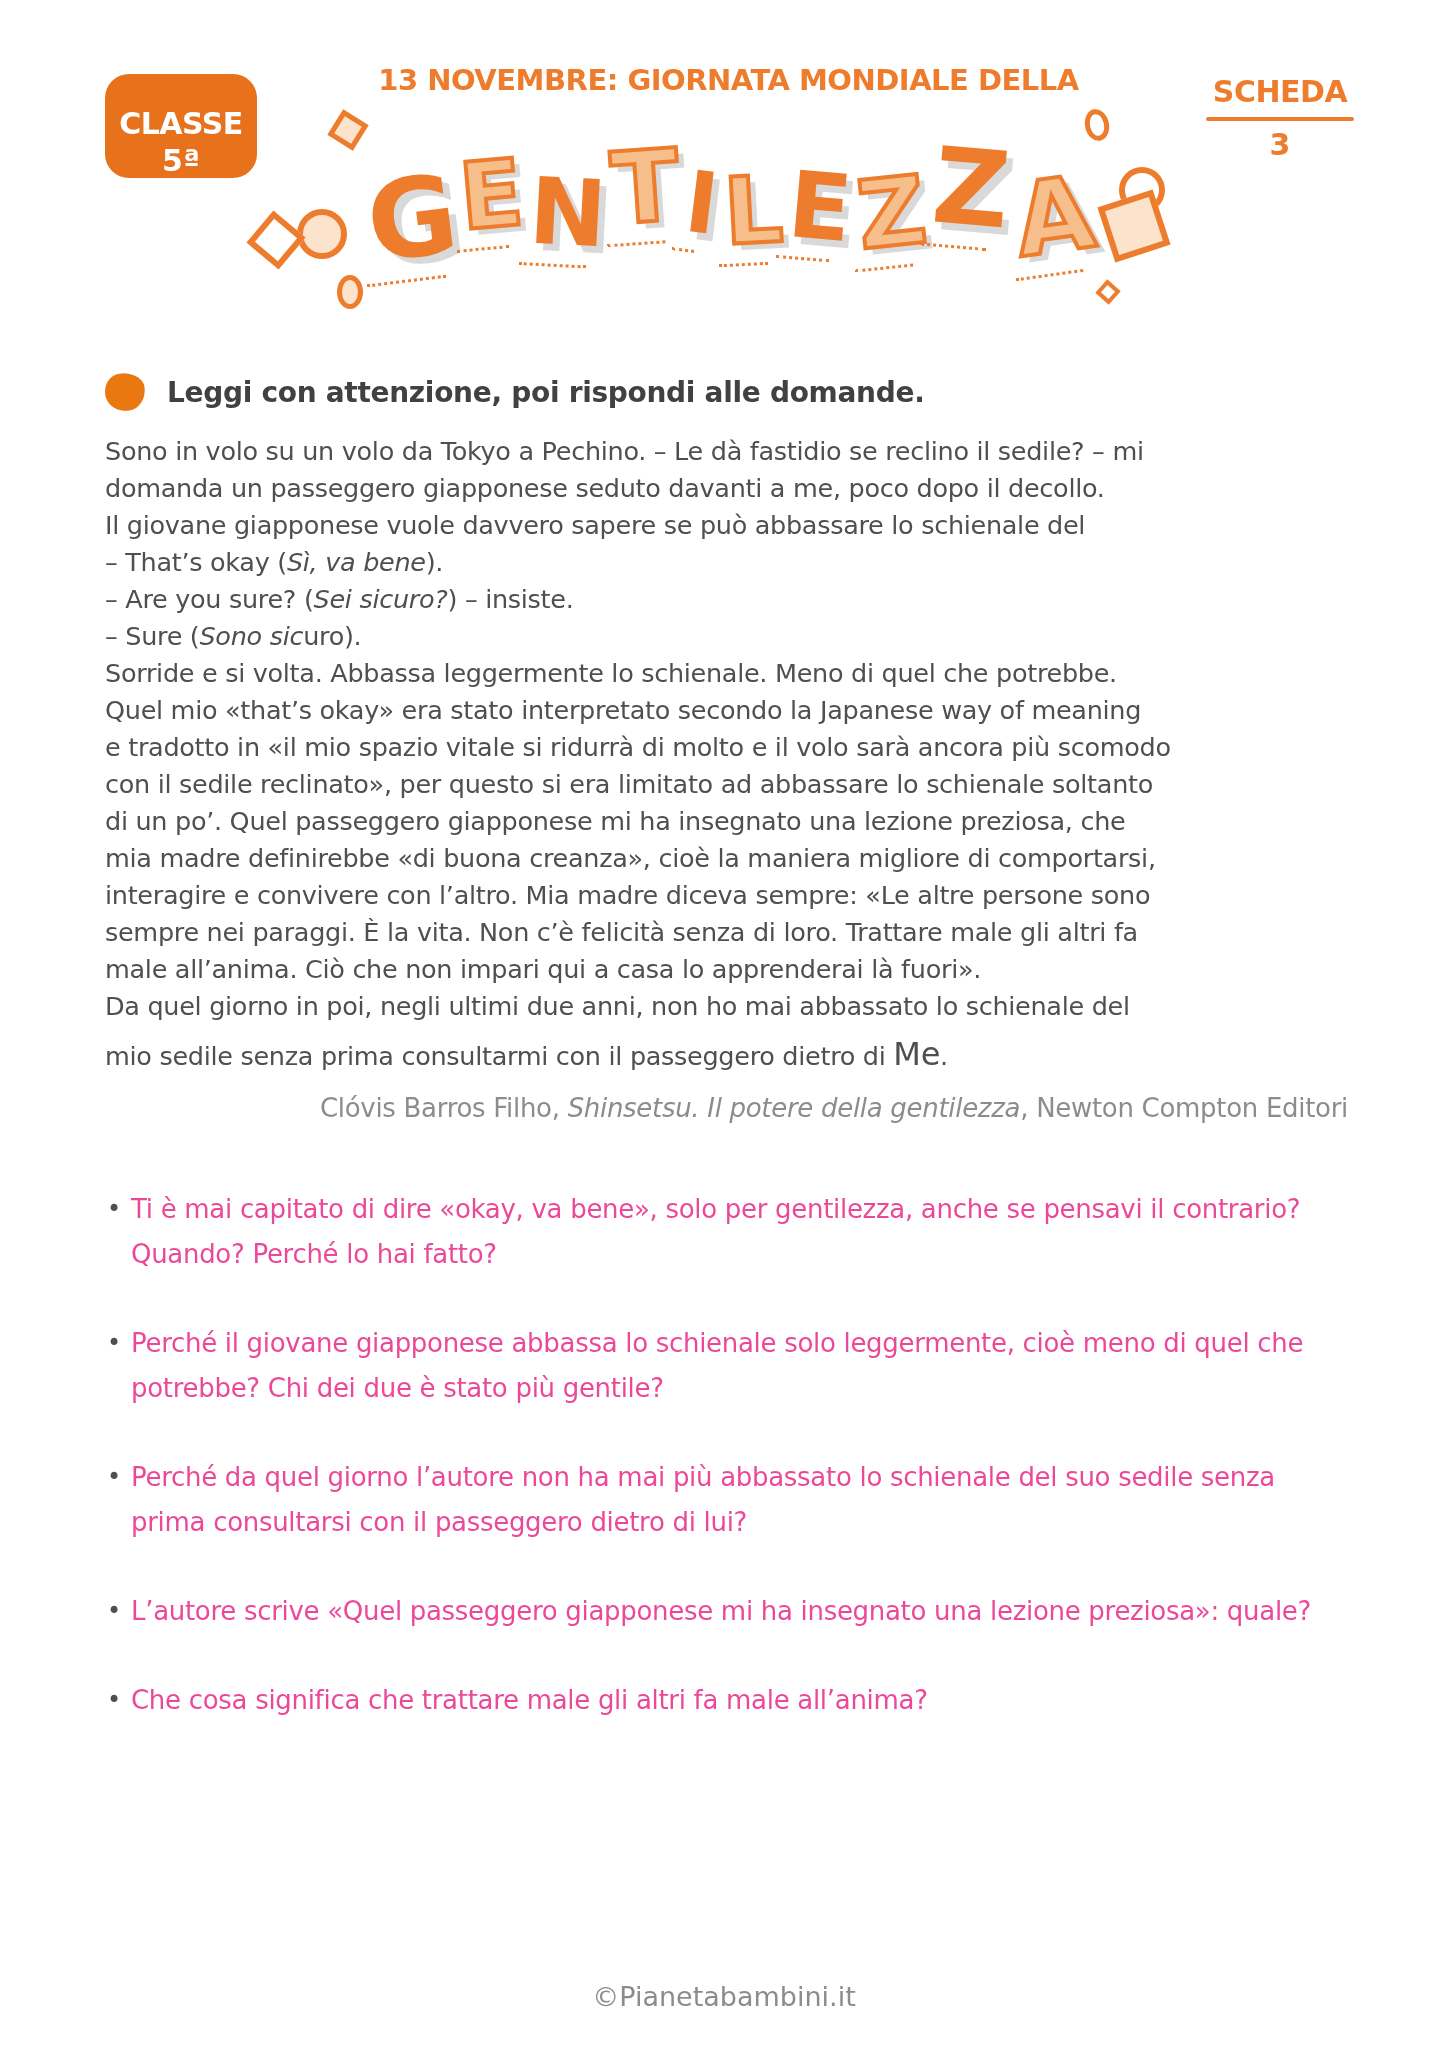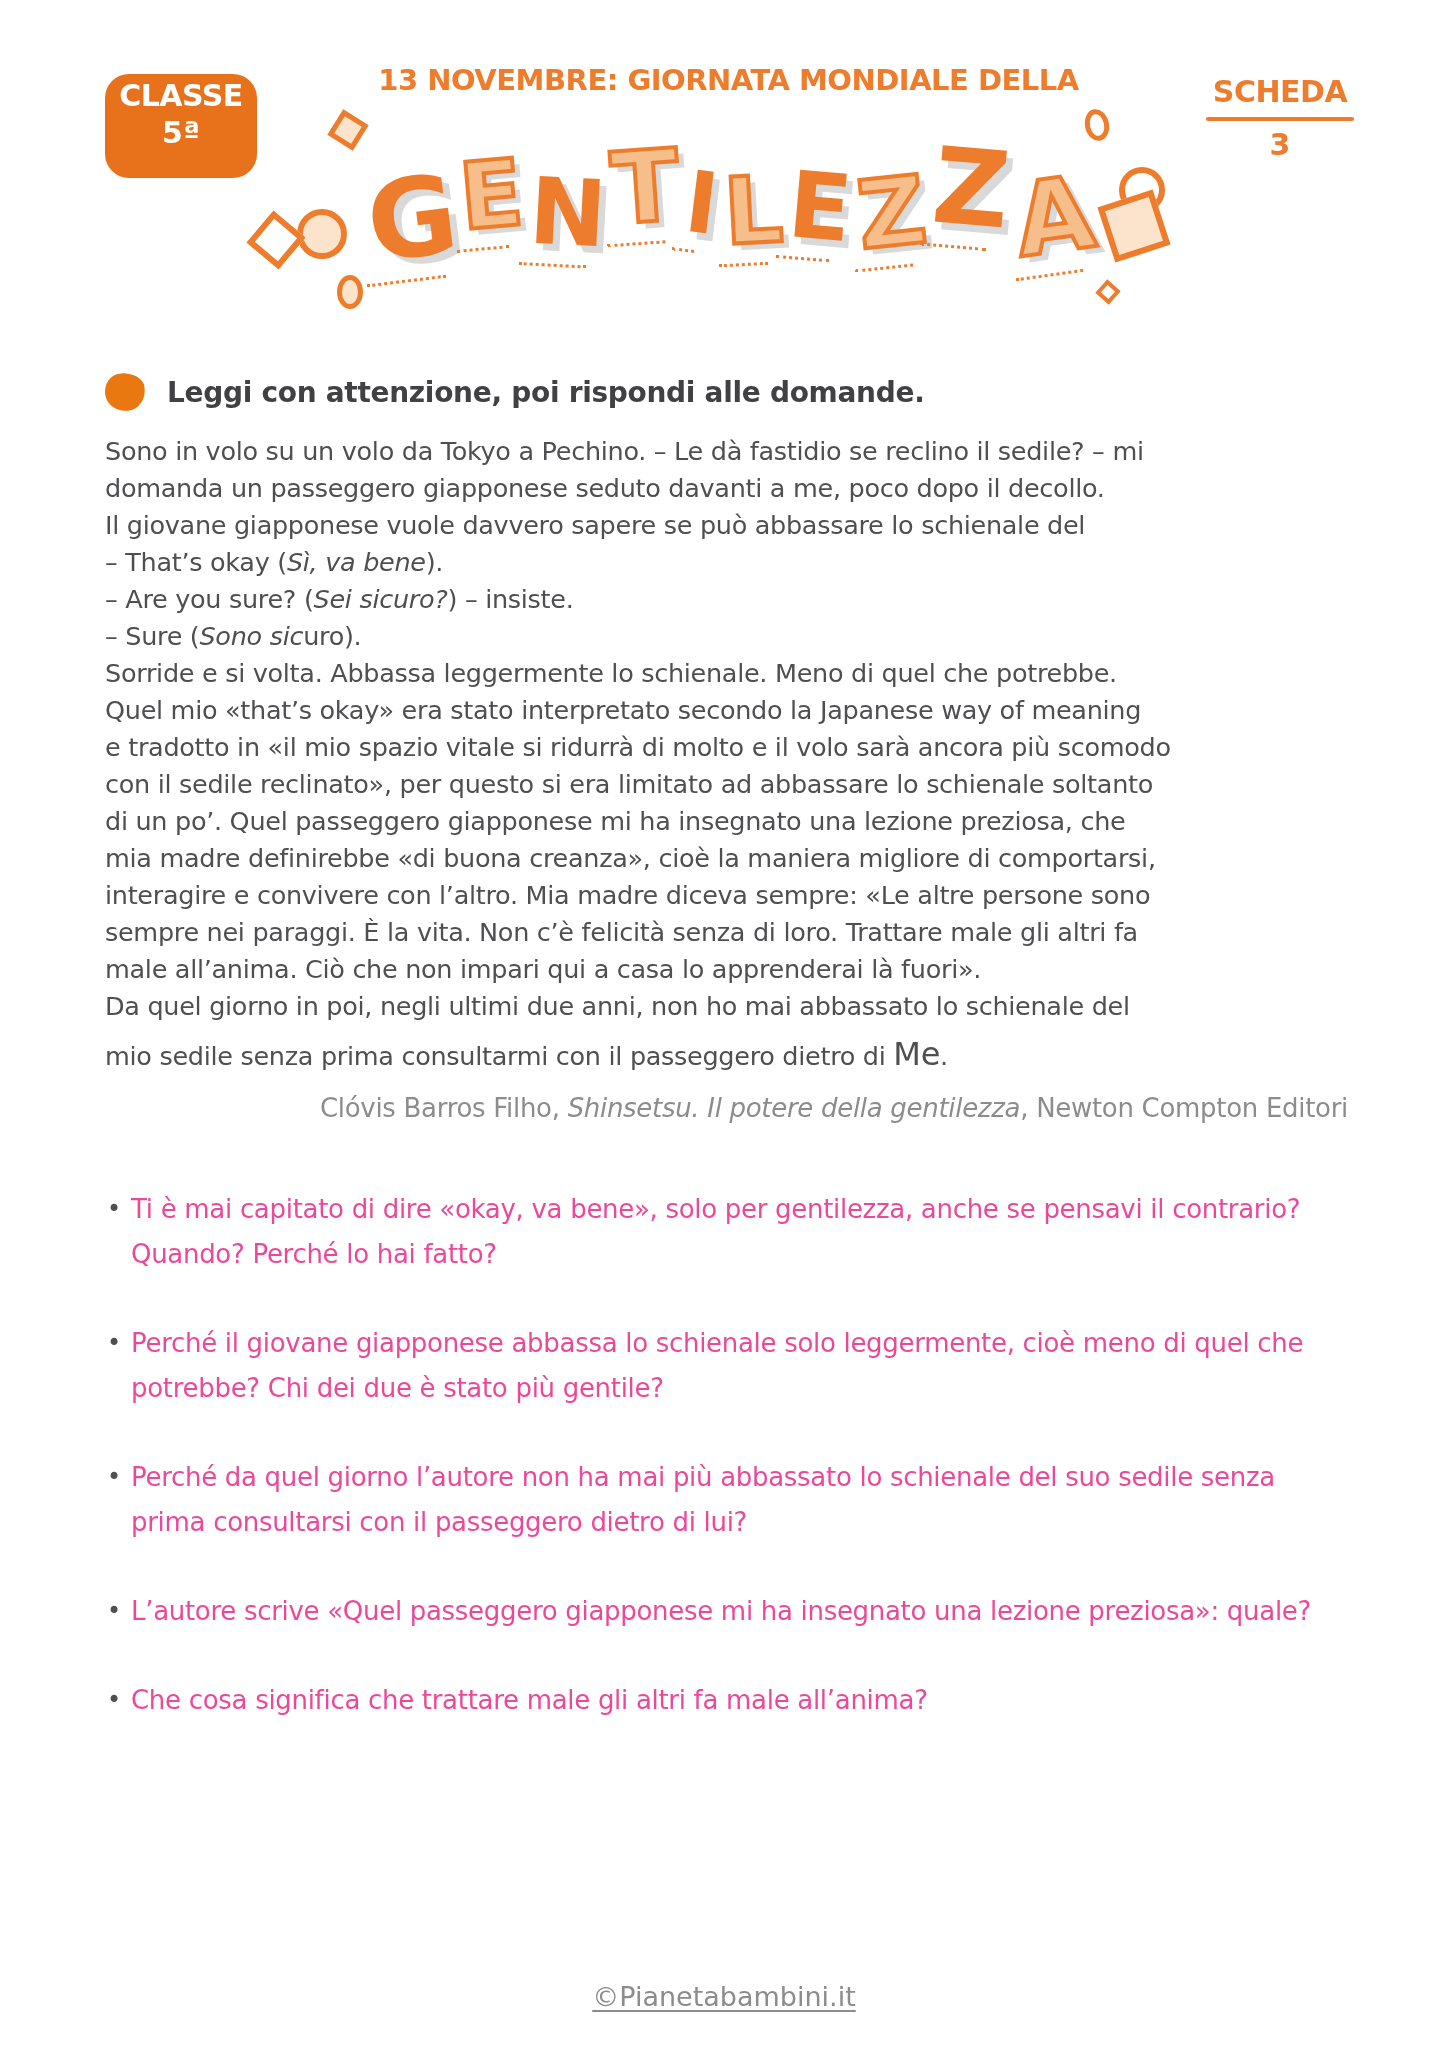"CLASSE" .class-badge { padding-top: 4px -> 32px }
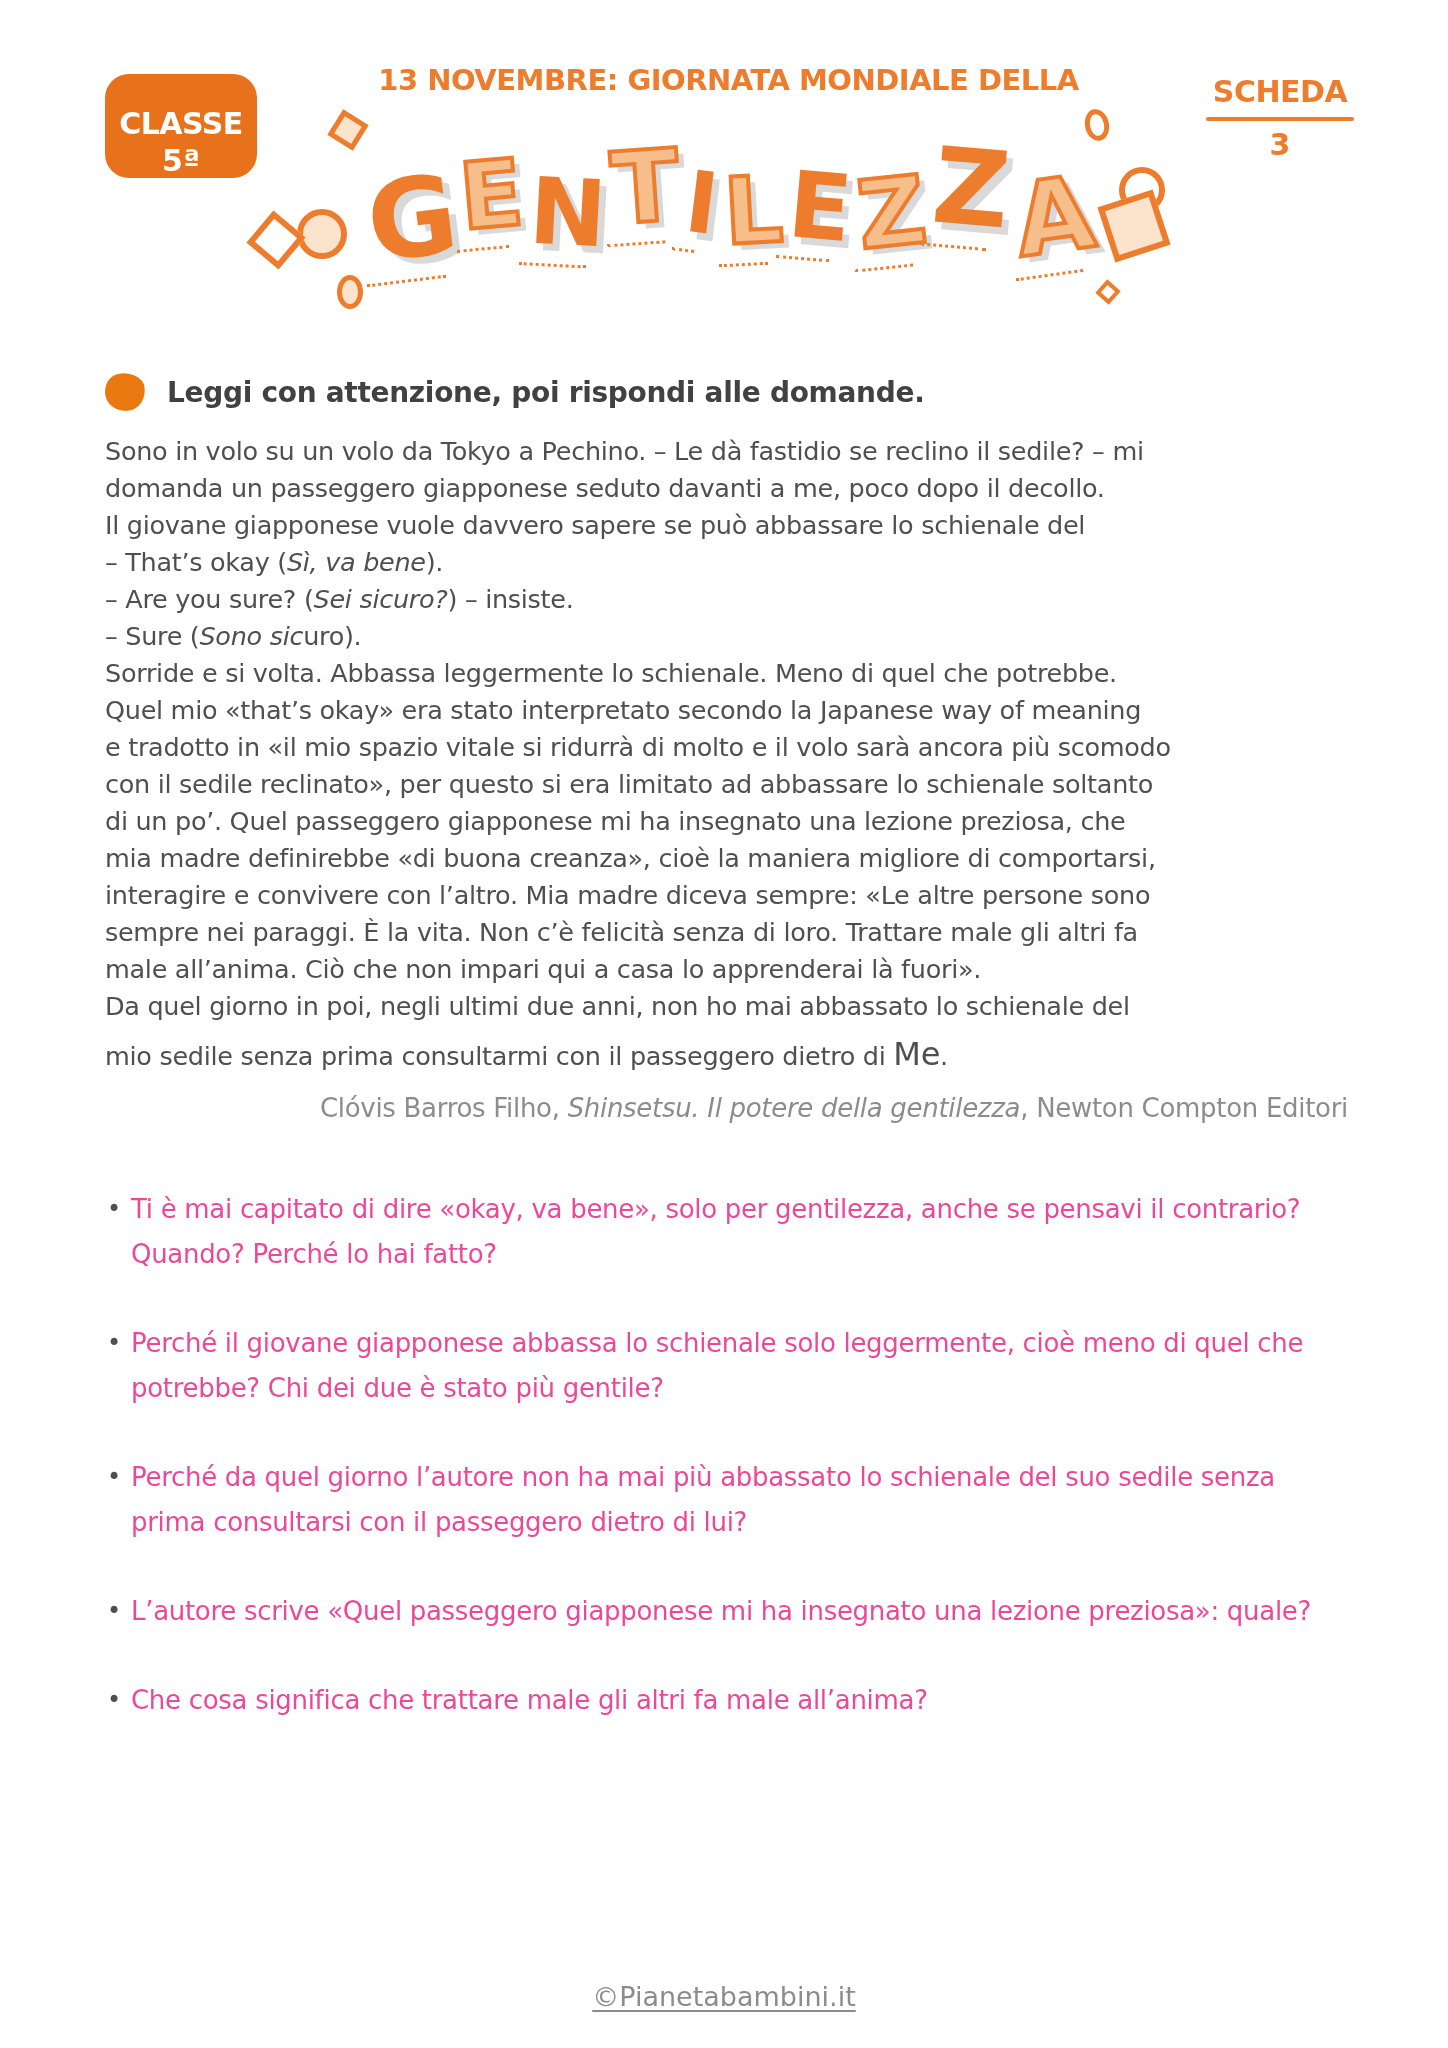"©Pianetabambini.it" .footer-link { text-decoration: underline -> none }
